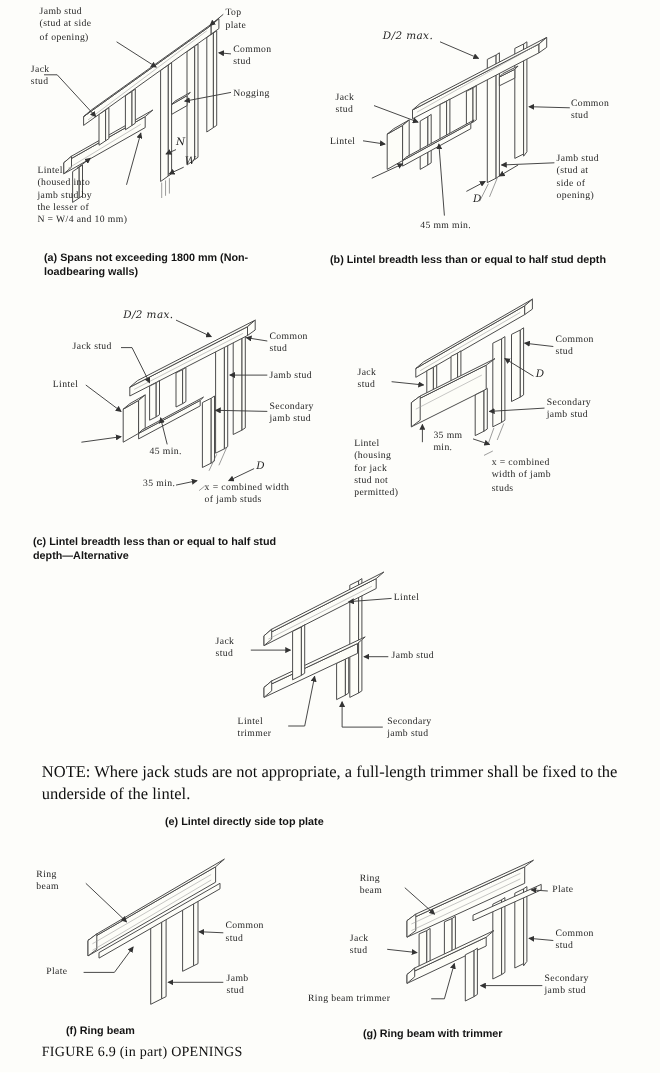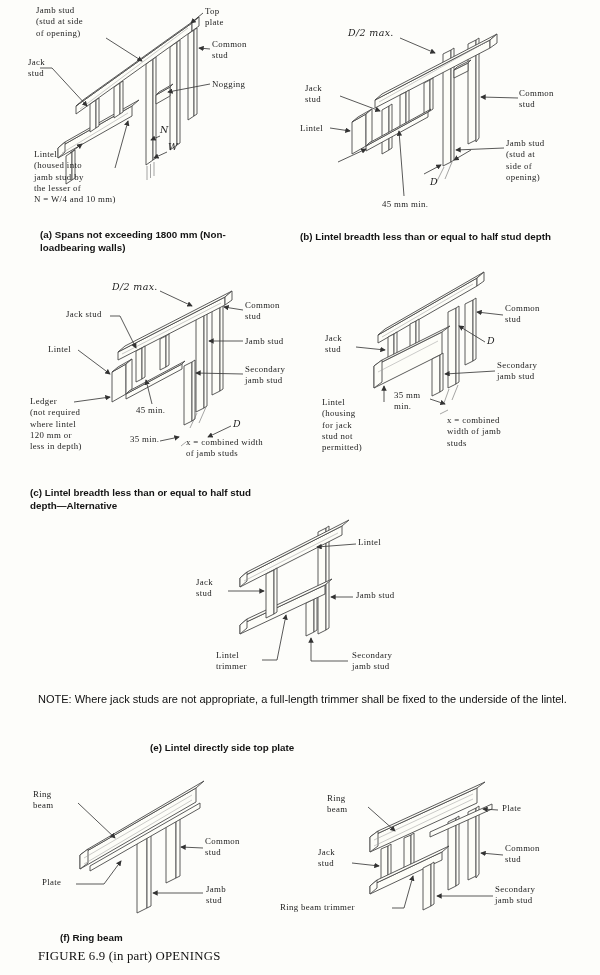"Ledger" div.lbl { html: <div>Ledger (not required where lintel 120 mm or less in depth)</div> -> none }
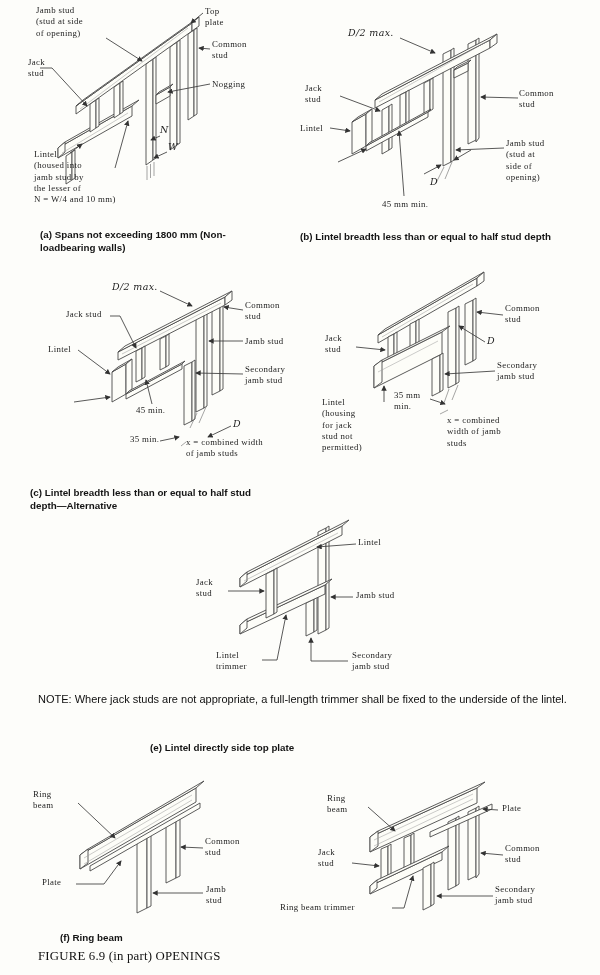"NOTE: Where jack studs are" .note { font-family: Liberation Sans, sans-serif -> Liberation Serif, serif; font-size: 11px -> 15px }
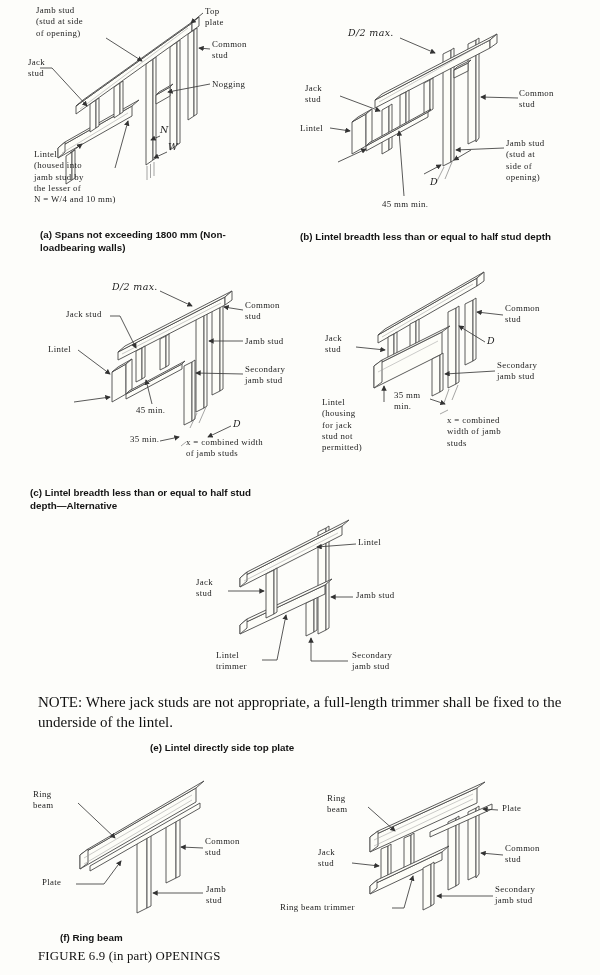"(g) Ring beam with trimmer" div.cap { html: none -> <div>(g) Ring beam with trimmer</div> }
